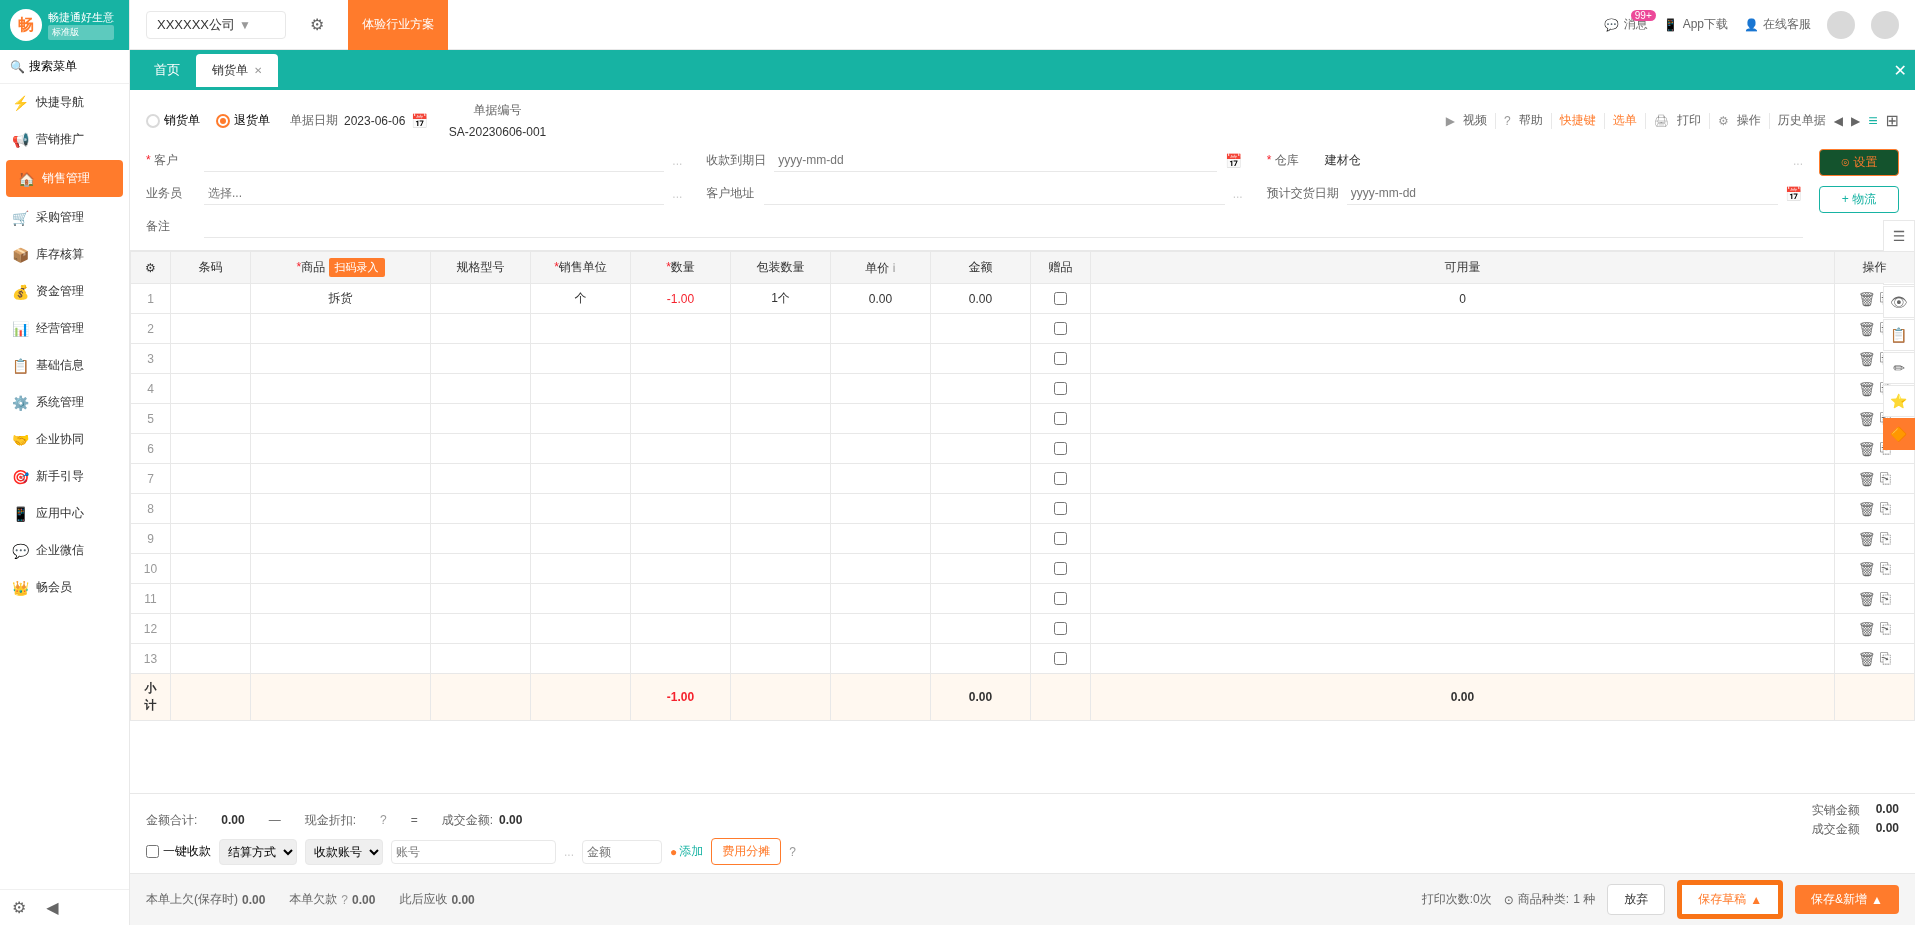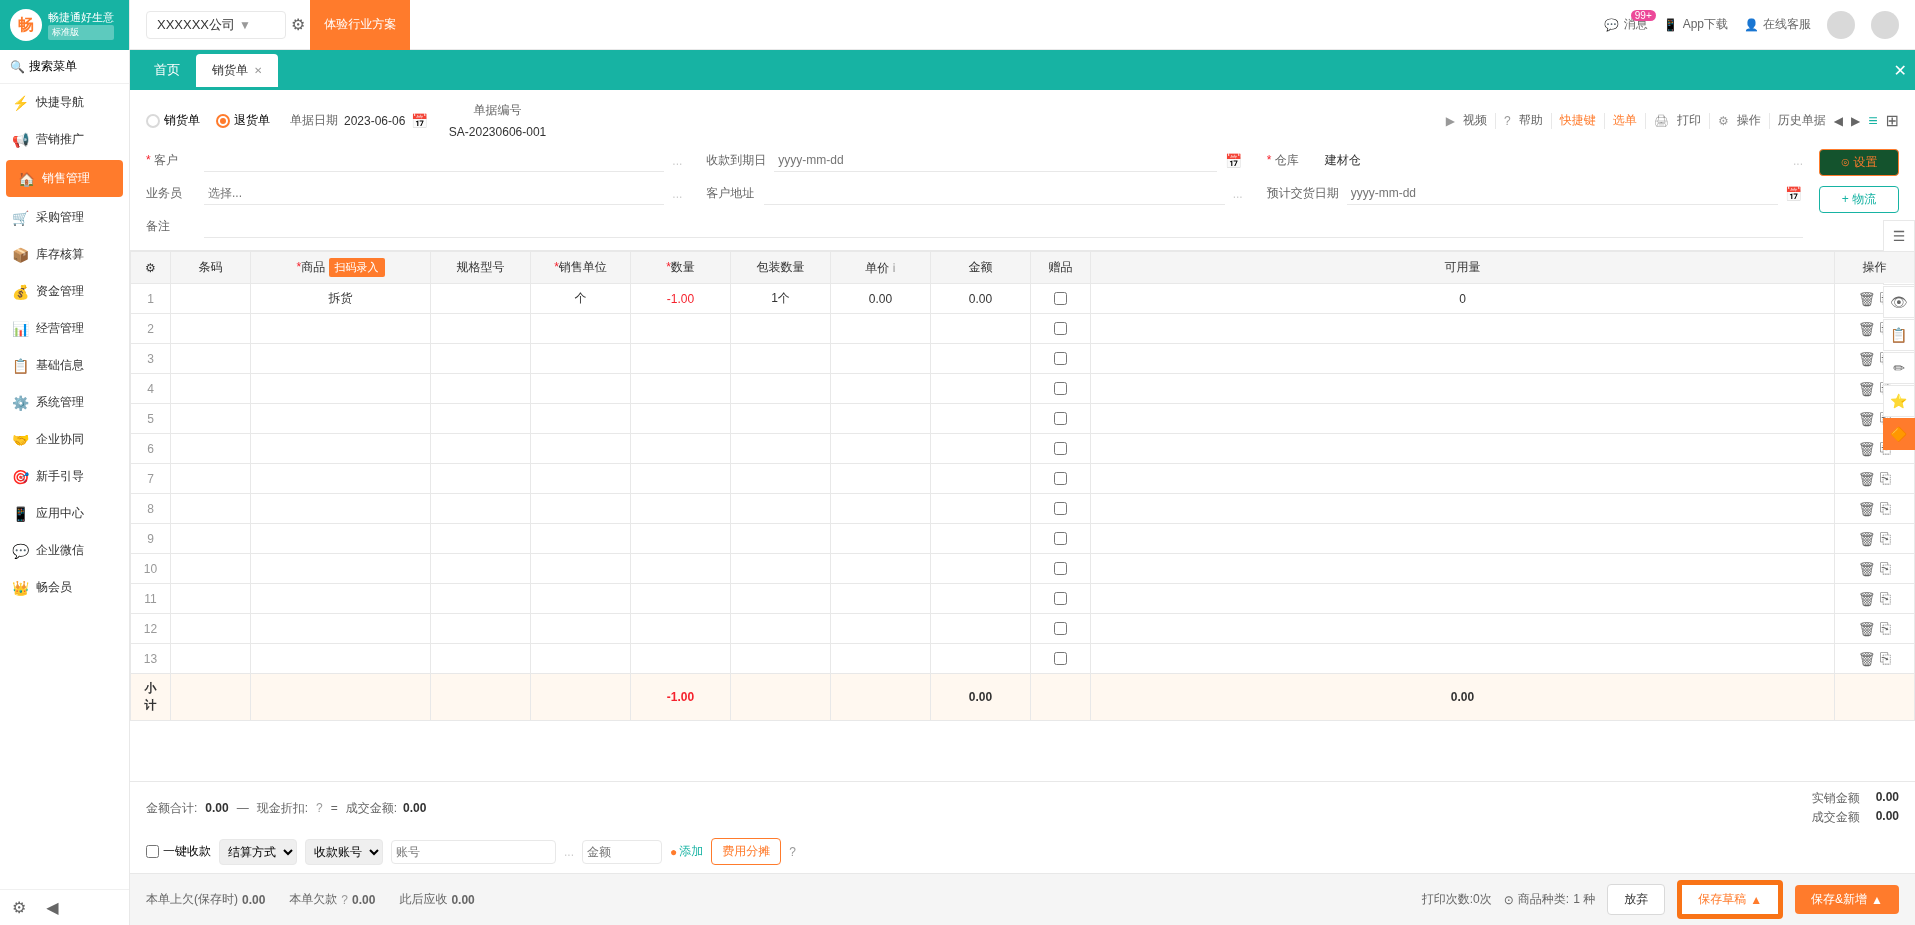"XXXXXX公司" .top-header { gap: 5px -> 24px }
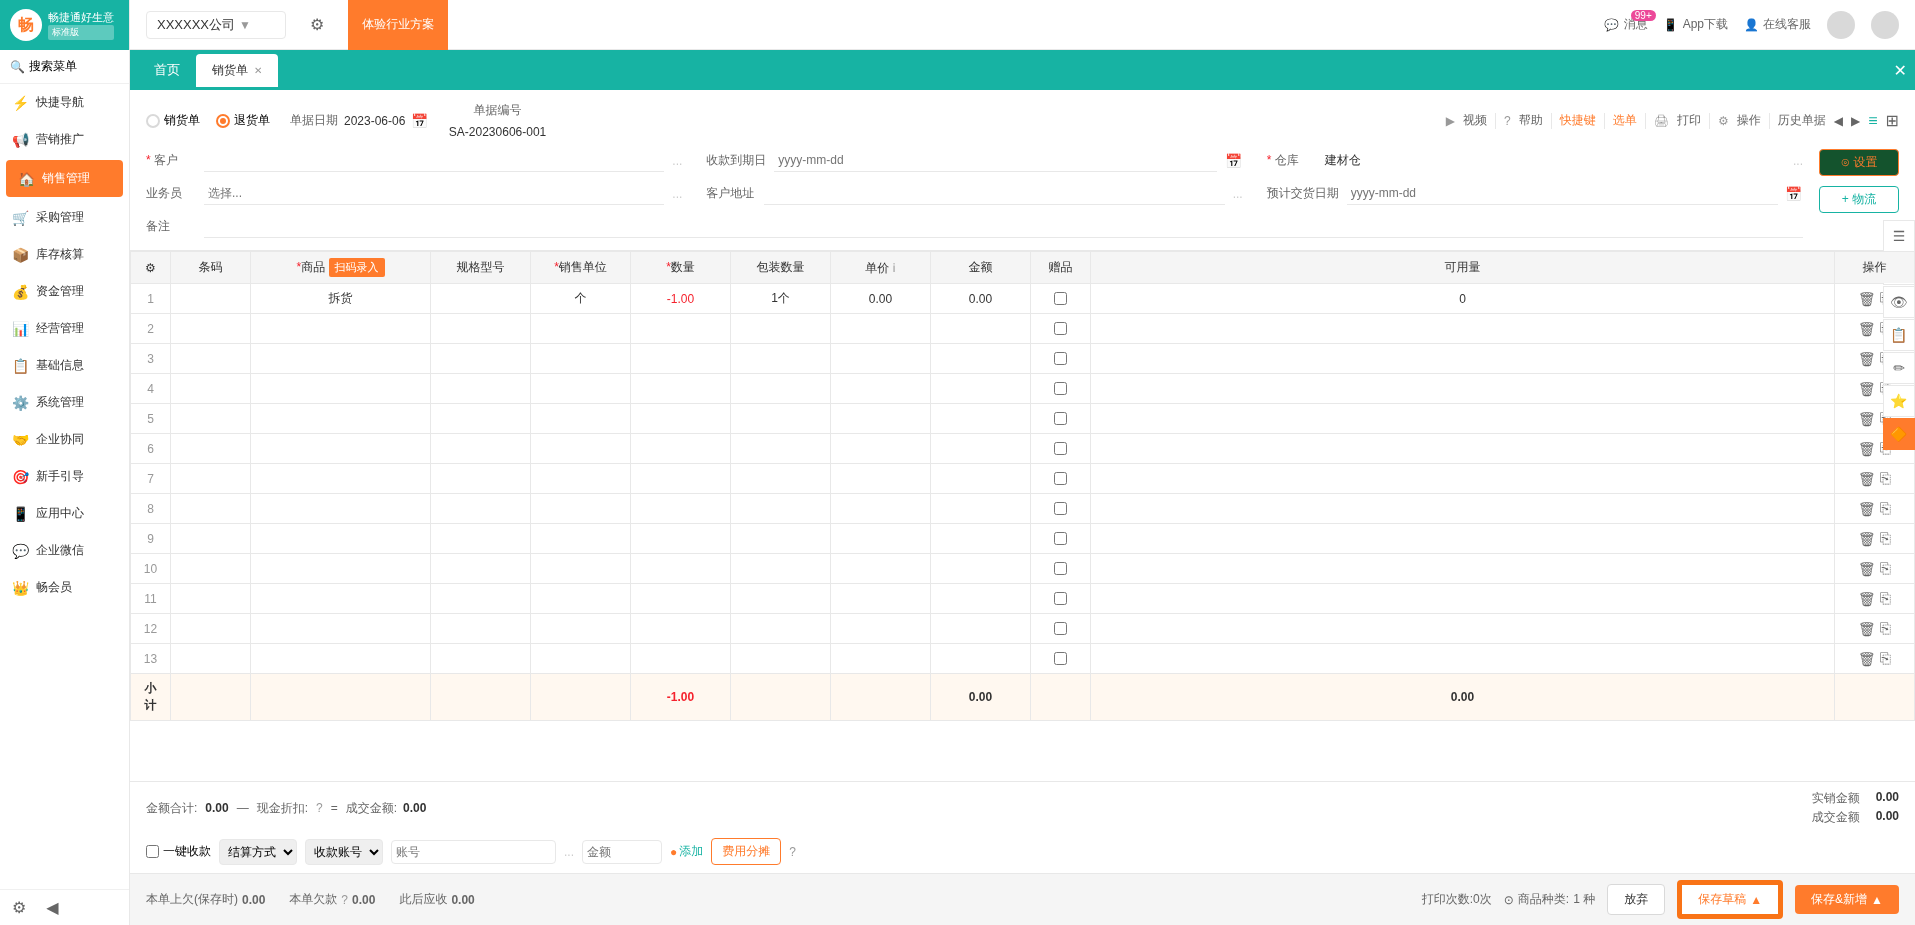"金额合计:" .bottom-row1 { gap: 8px -> 24px; margin-bottom: 12px -> 0 }
